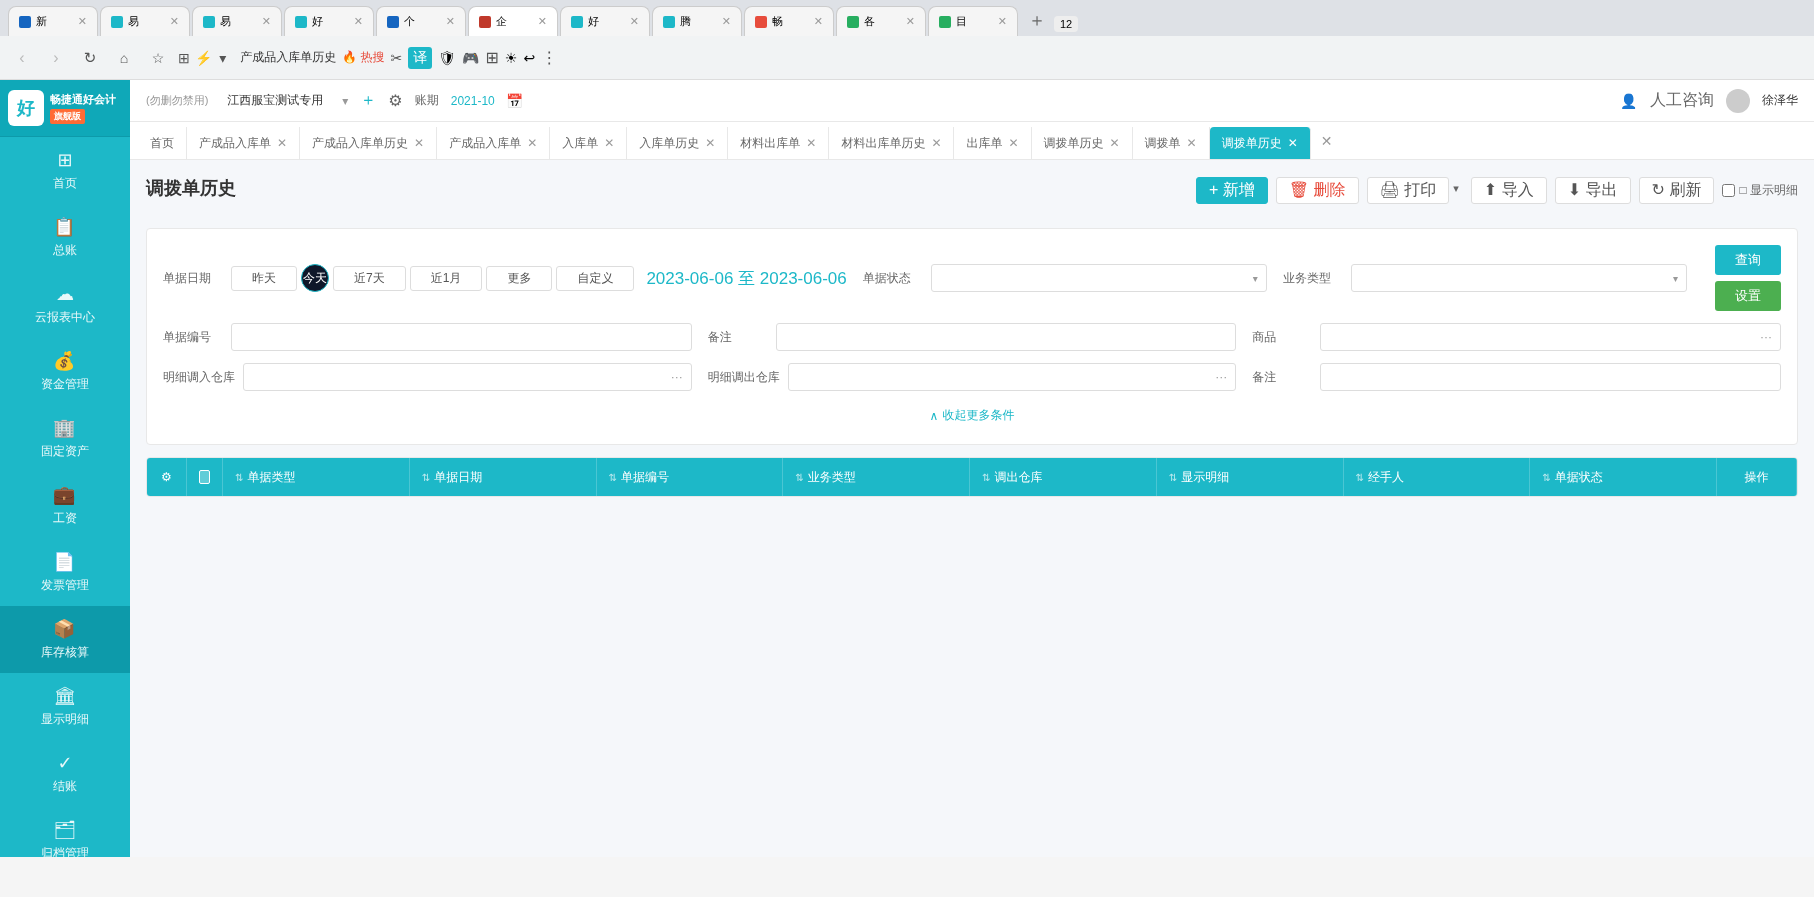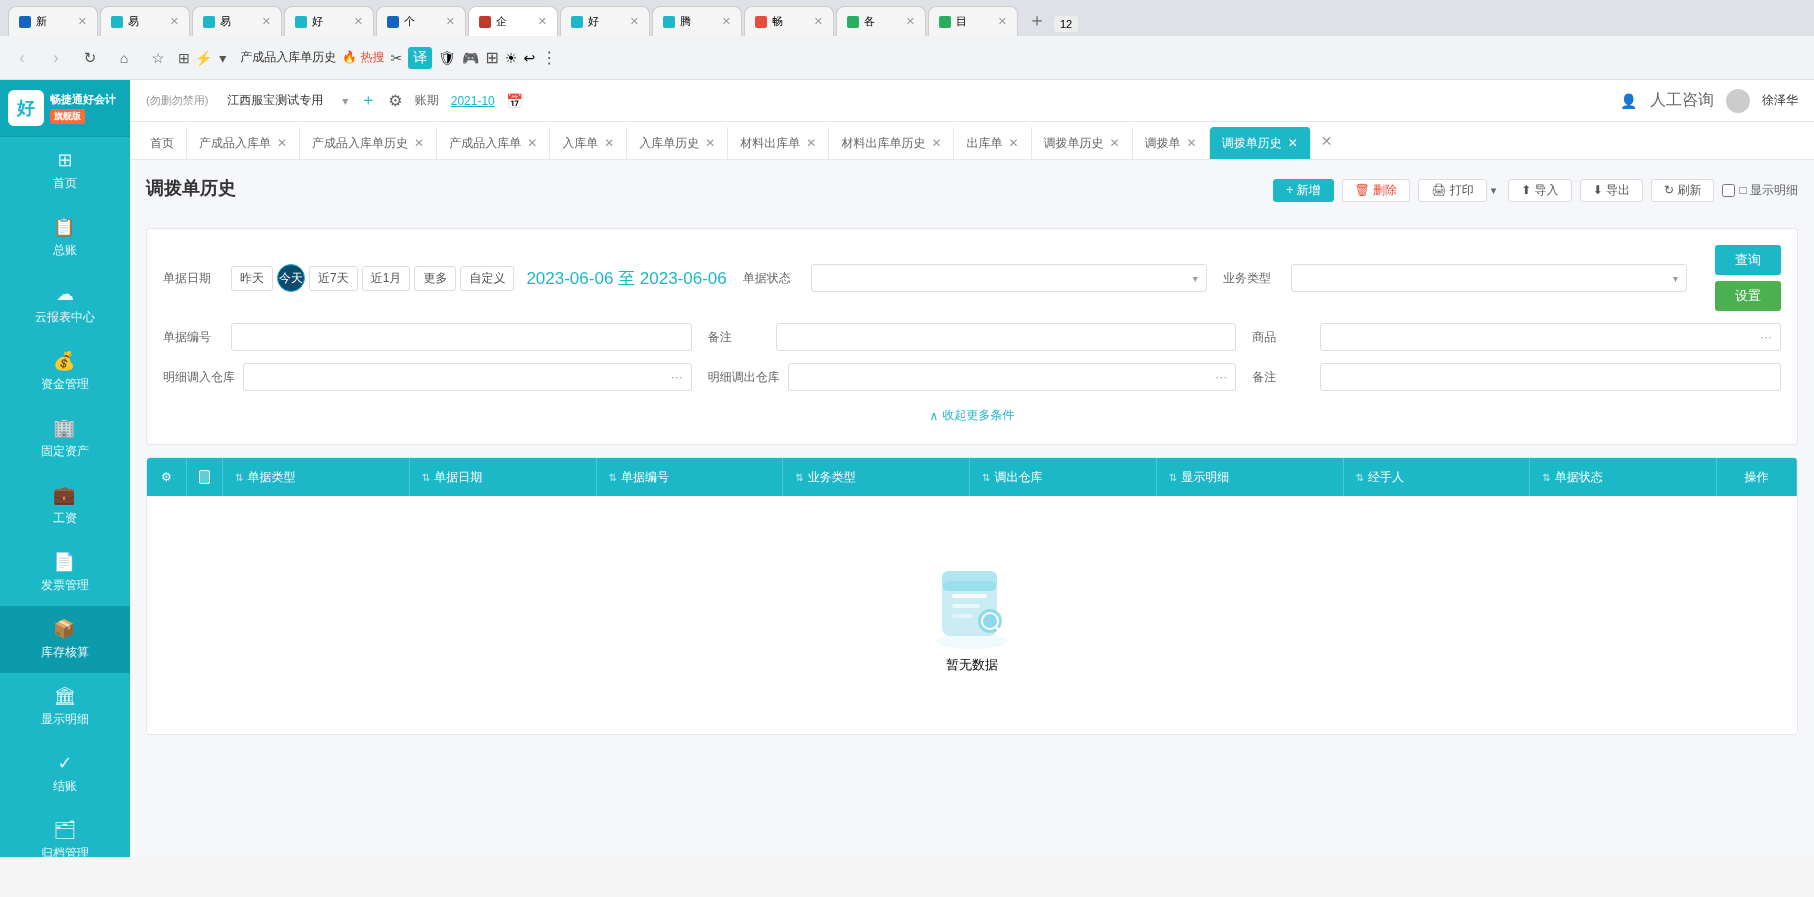"2021-10" span { text-decoration: underline -> none }
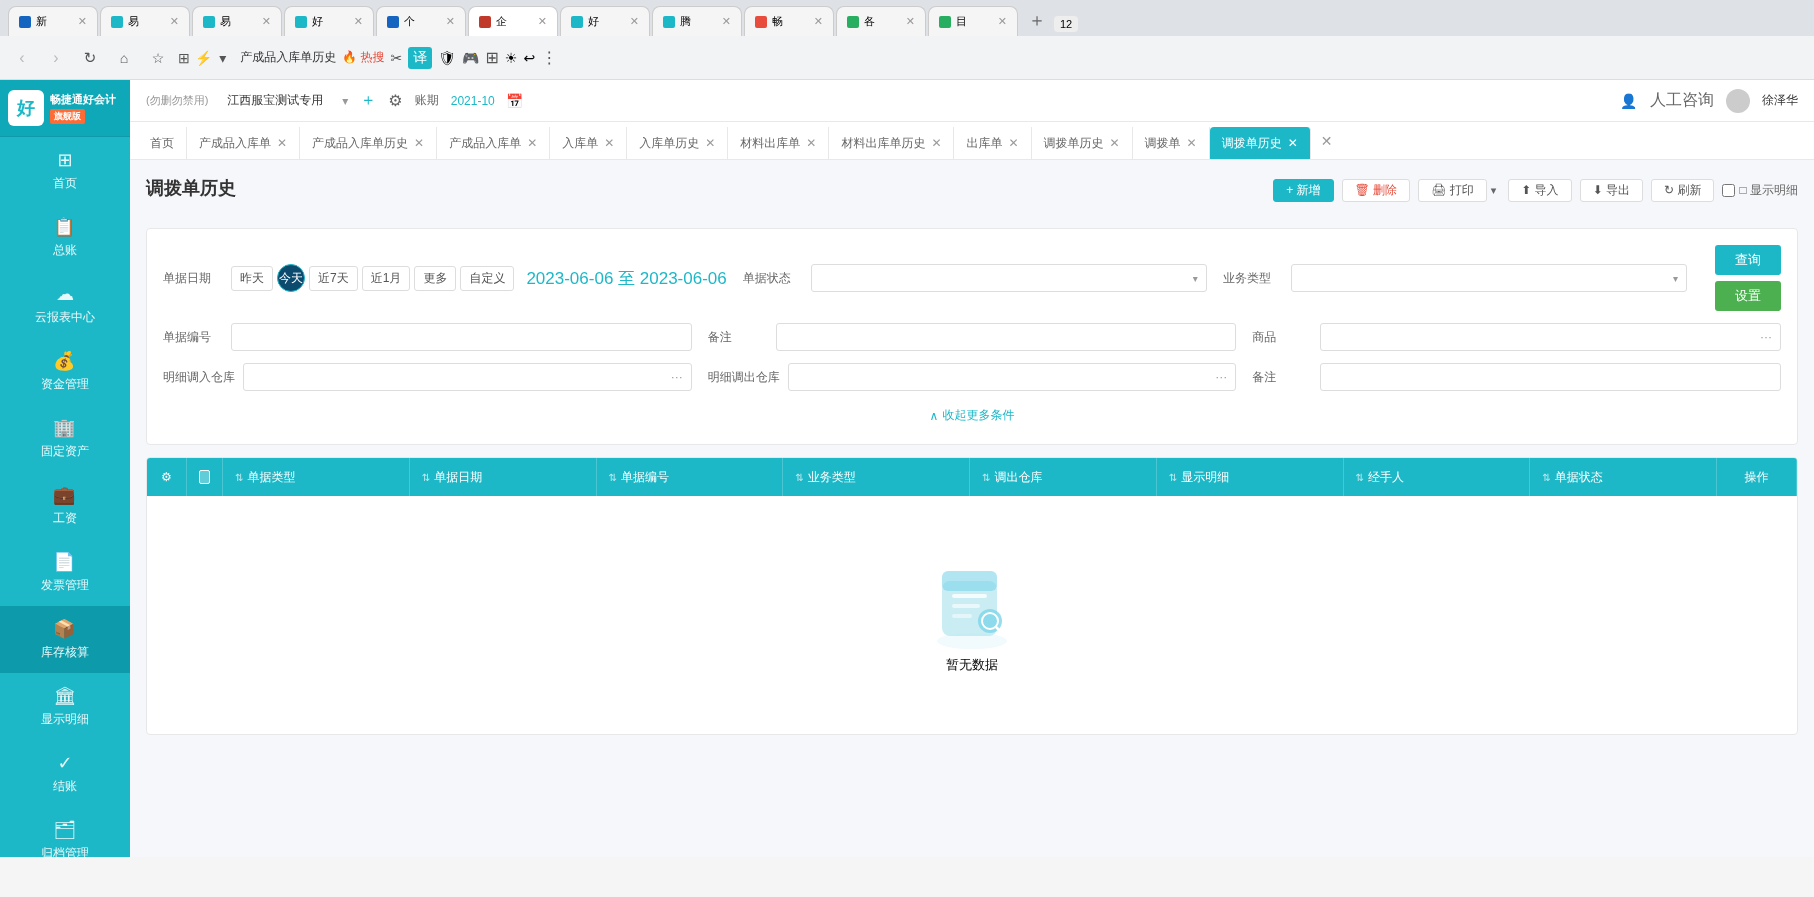"+ 新增" .toolbar-btn { font-size: 12px -> 16px }
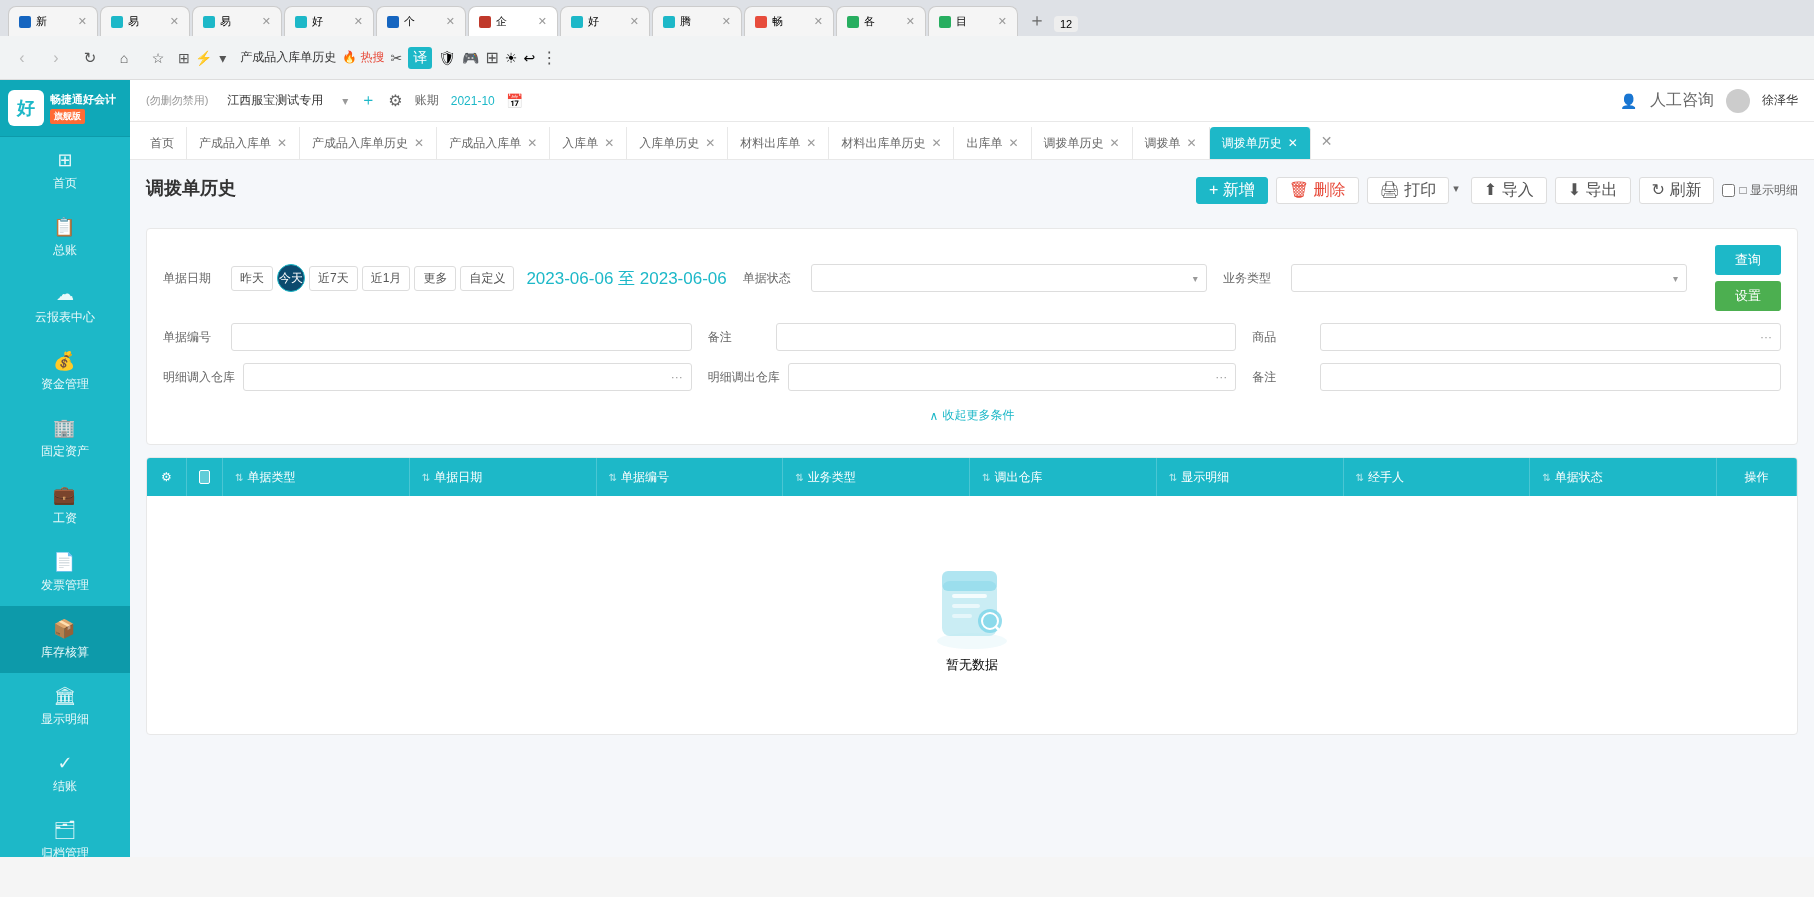"昨天" .date-btn { padding: 3px 8px -> 3px 20px }
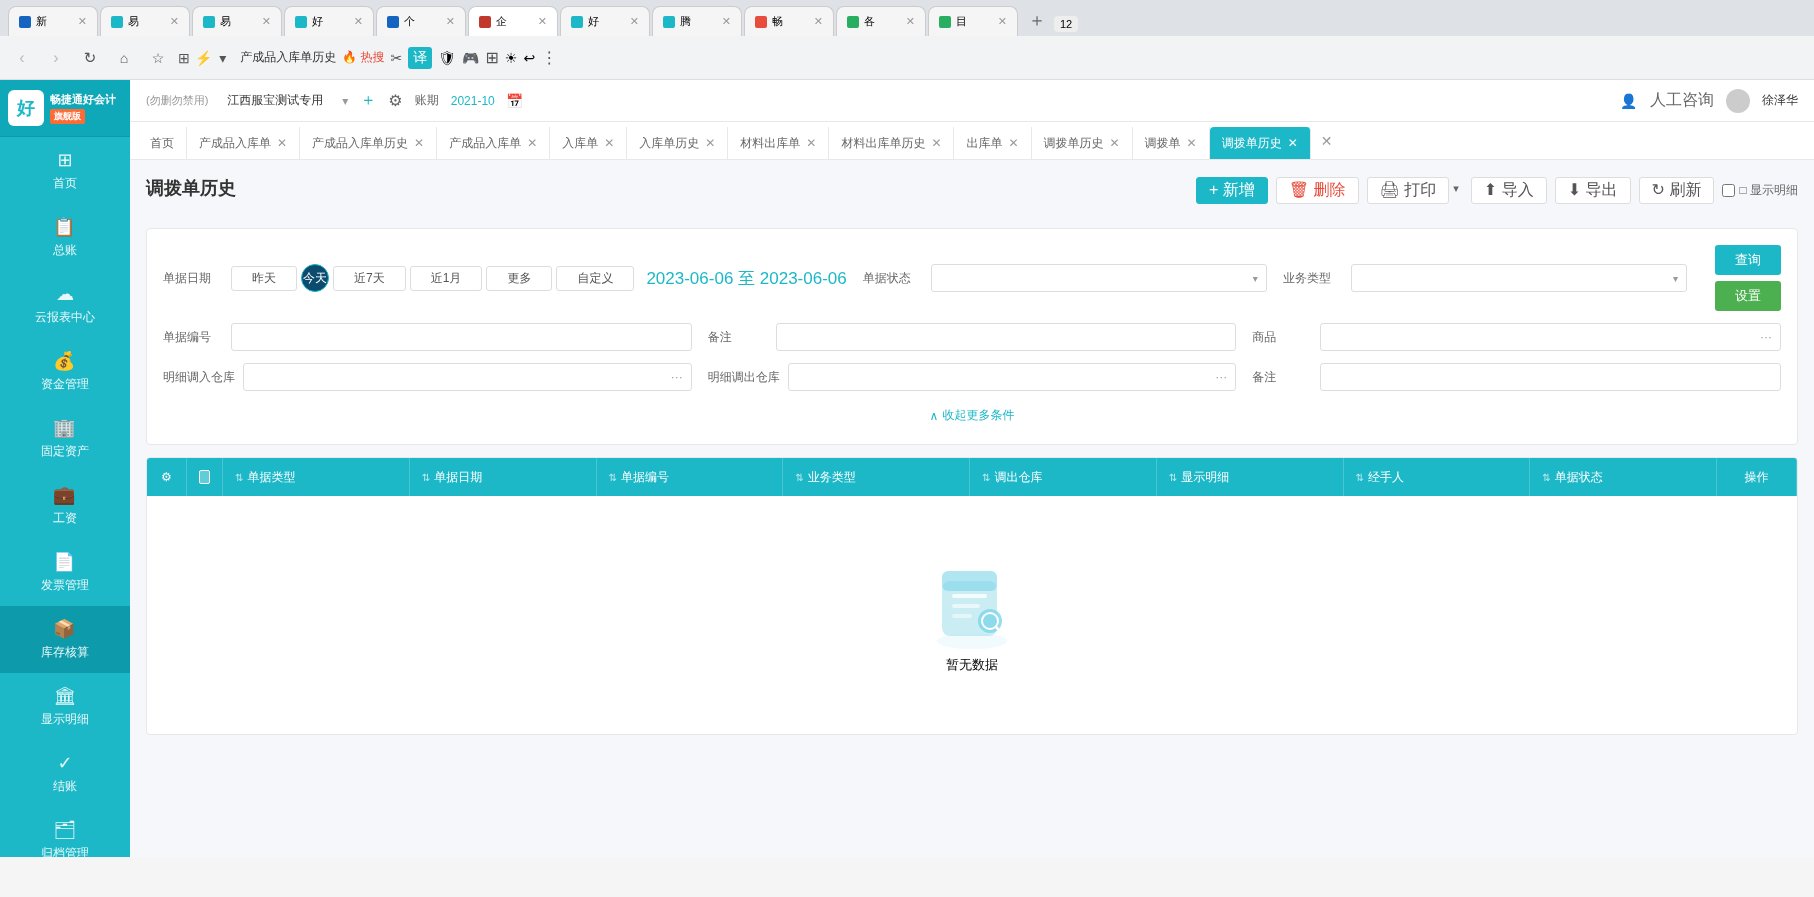"今天" .date-btn.active { background: #0c4a6e -> #0f172a }
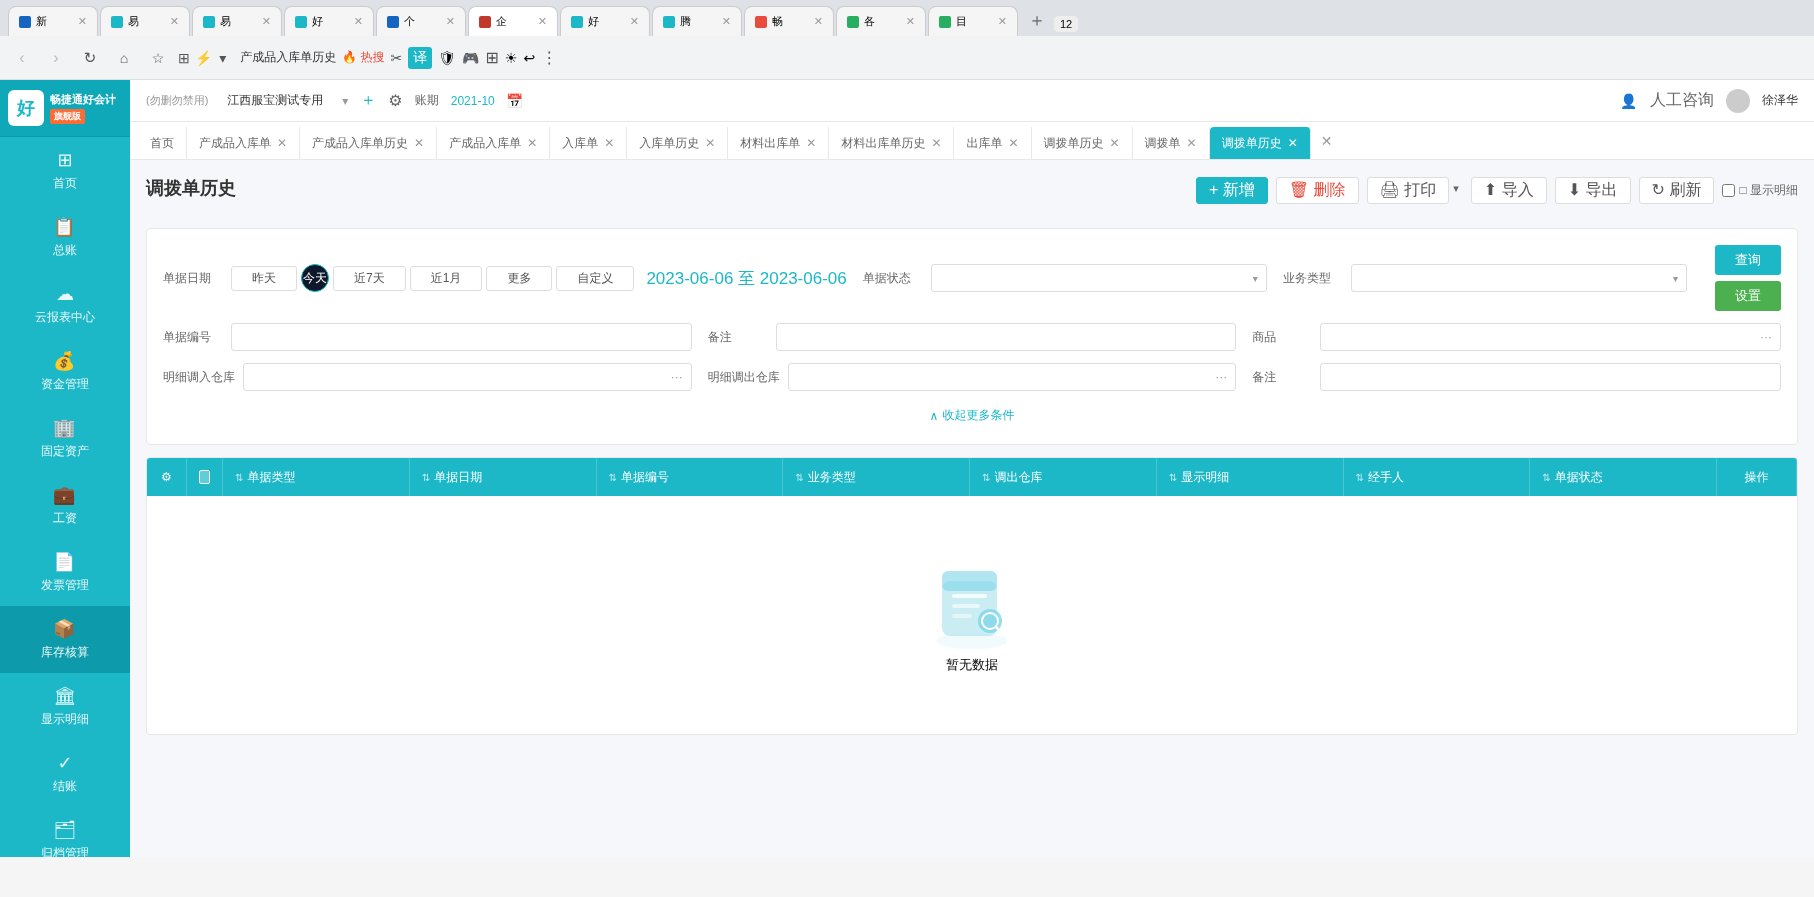"暂无数据" div.table-body { html: <div> <svg> <ellipse></ellipse> <rect></rect> <rect></rect> <rect></rect> <rect></rect> <rect></rect> <circle></circle> <circle></circle> <line></line> </svg> <span>暂无数据</span> </div> -> none }
